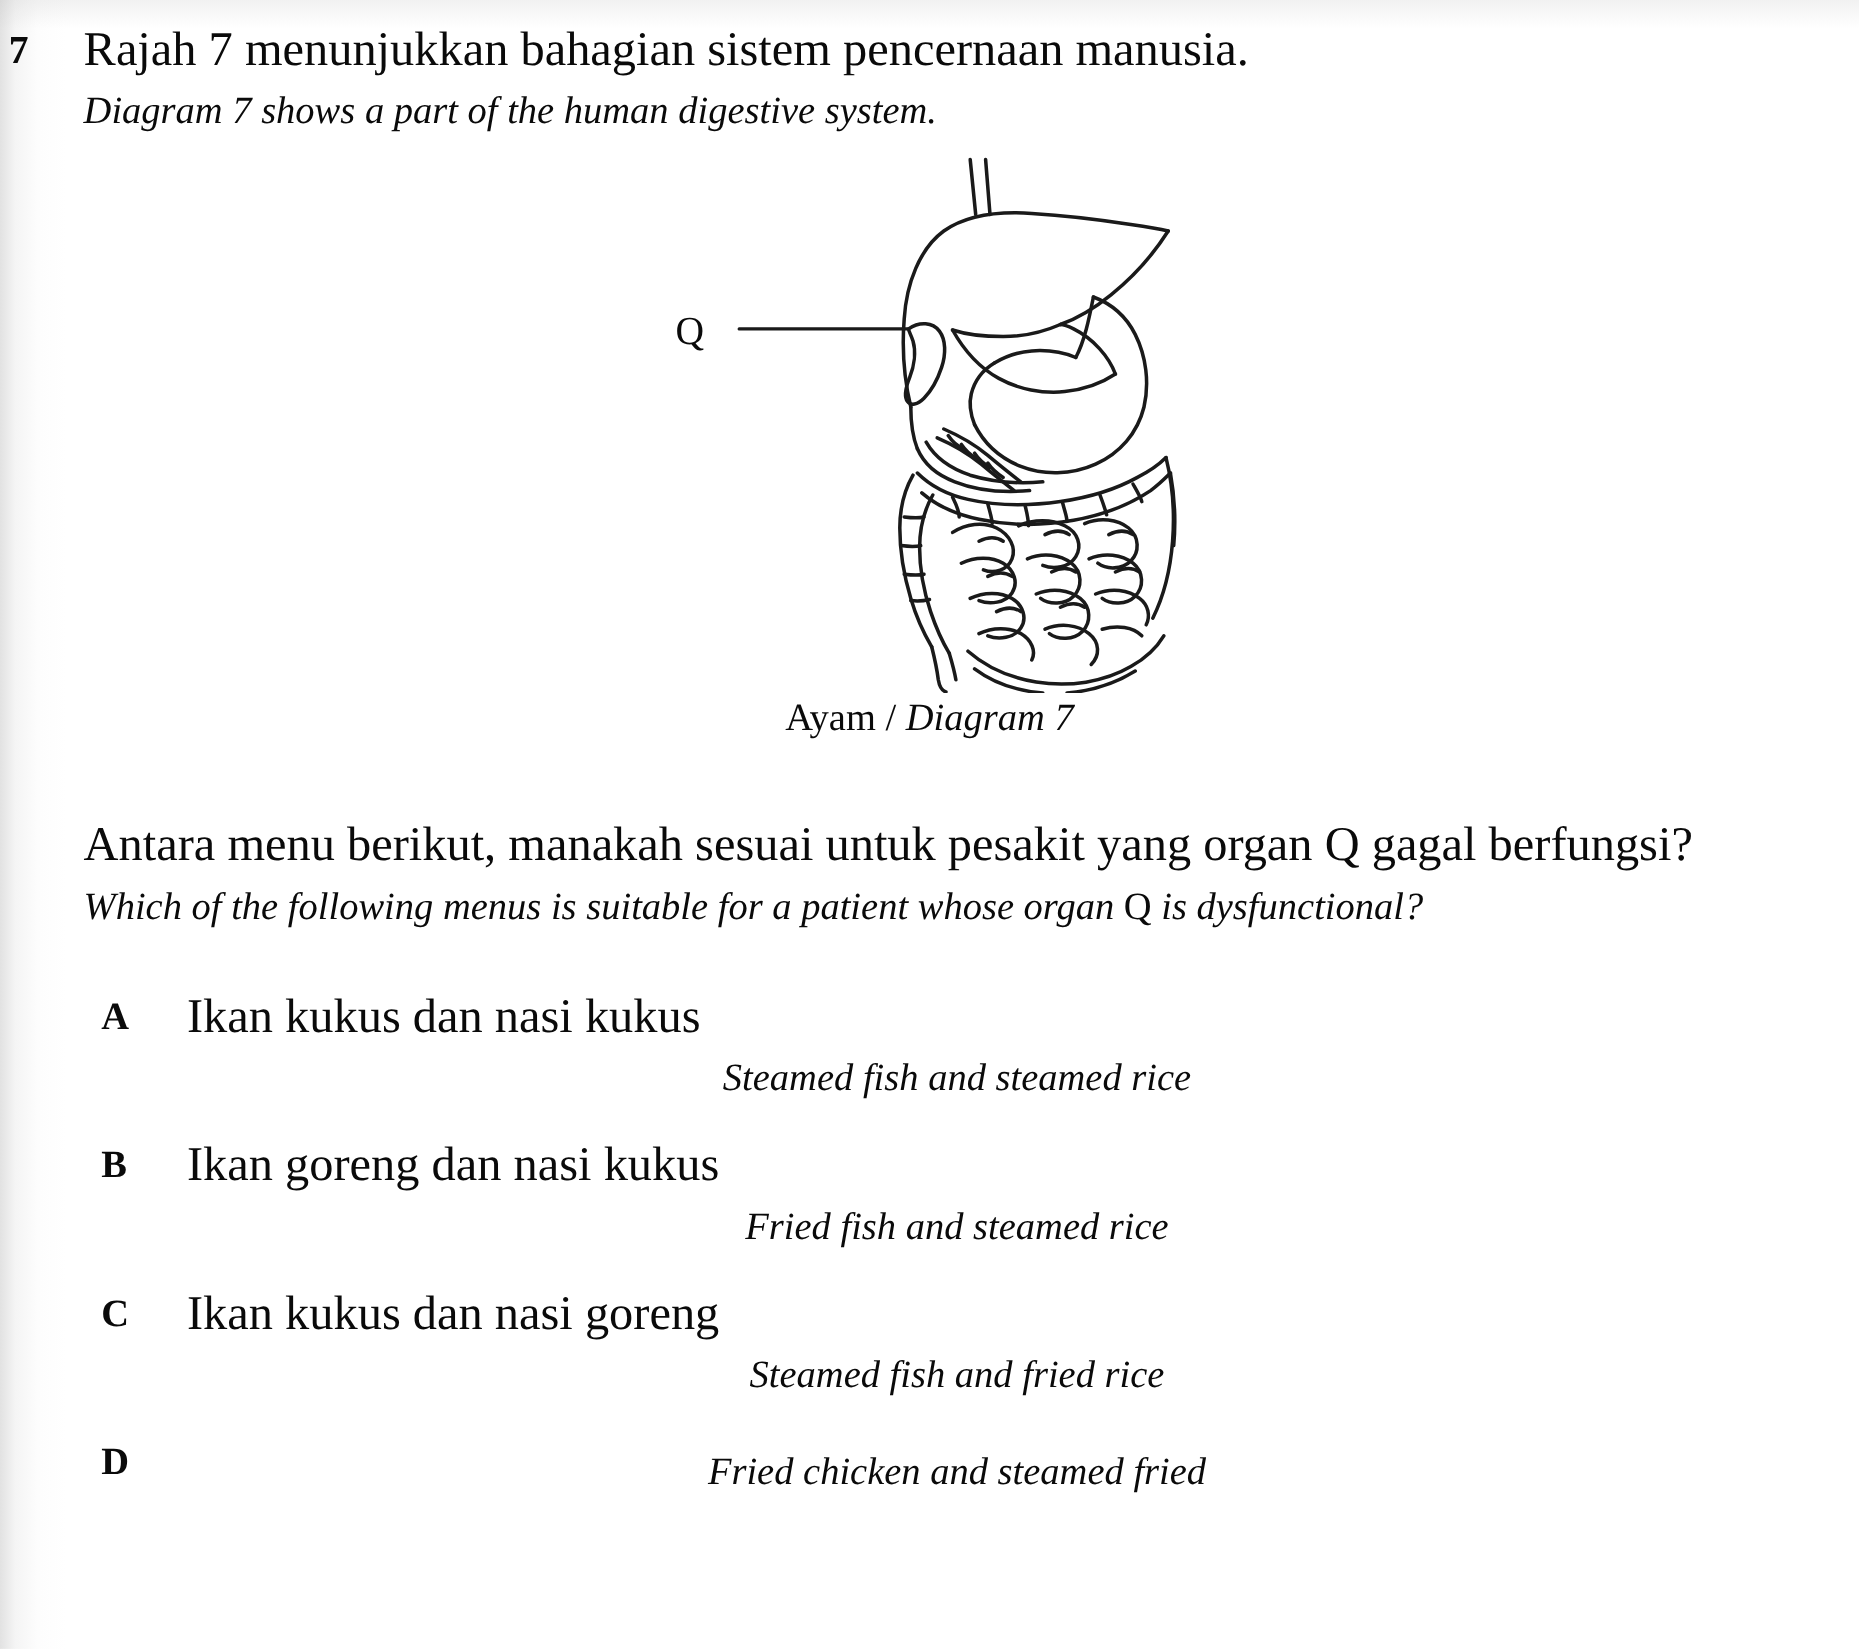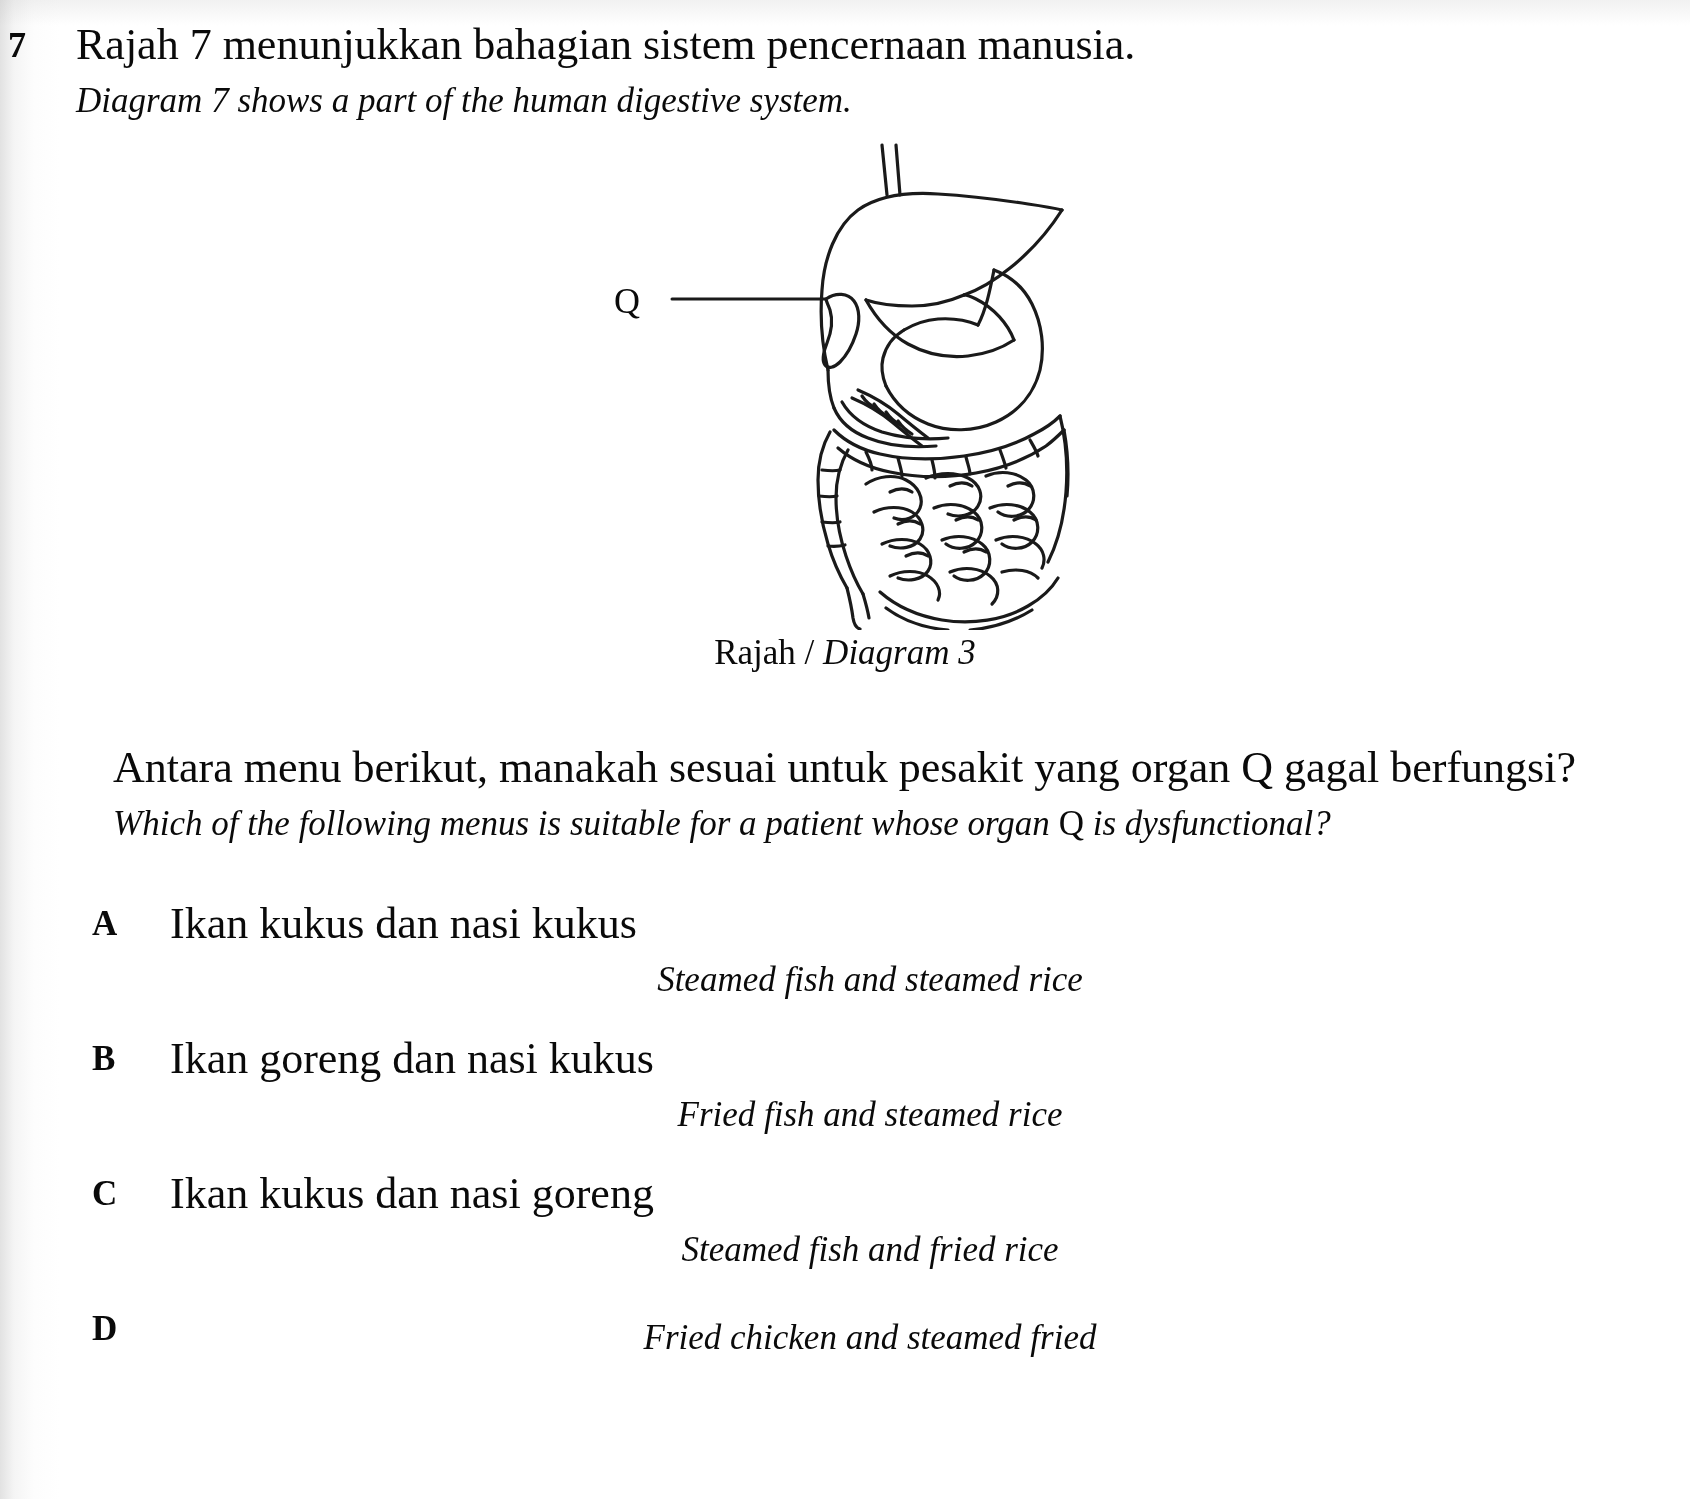"Rajah /" span { text: Rajah -> Ayam }
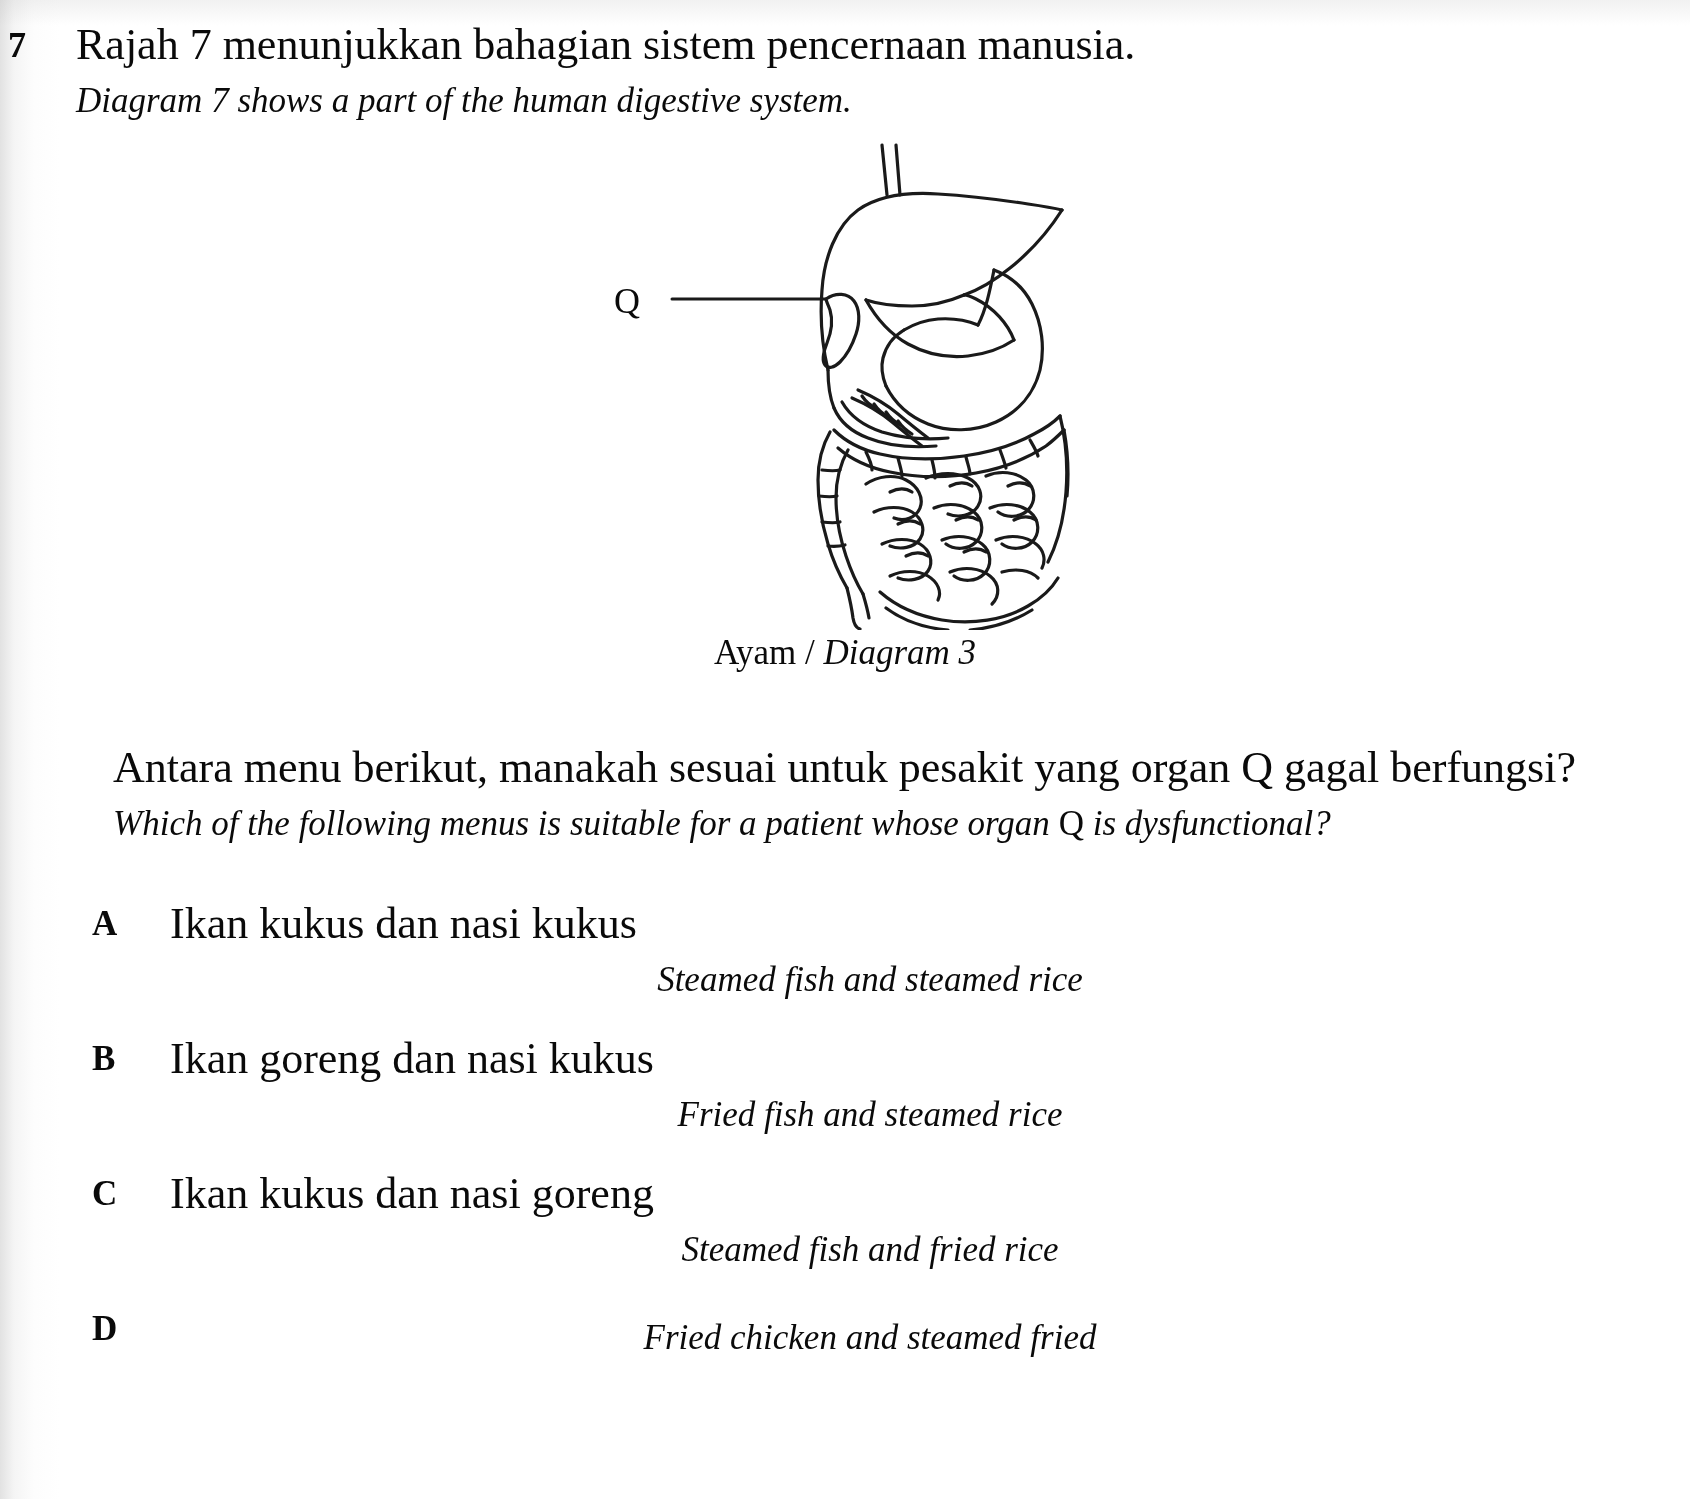"Diagram 3" span.it { text: 3 -> 7 }
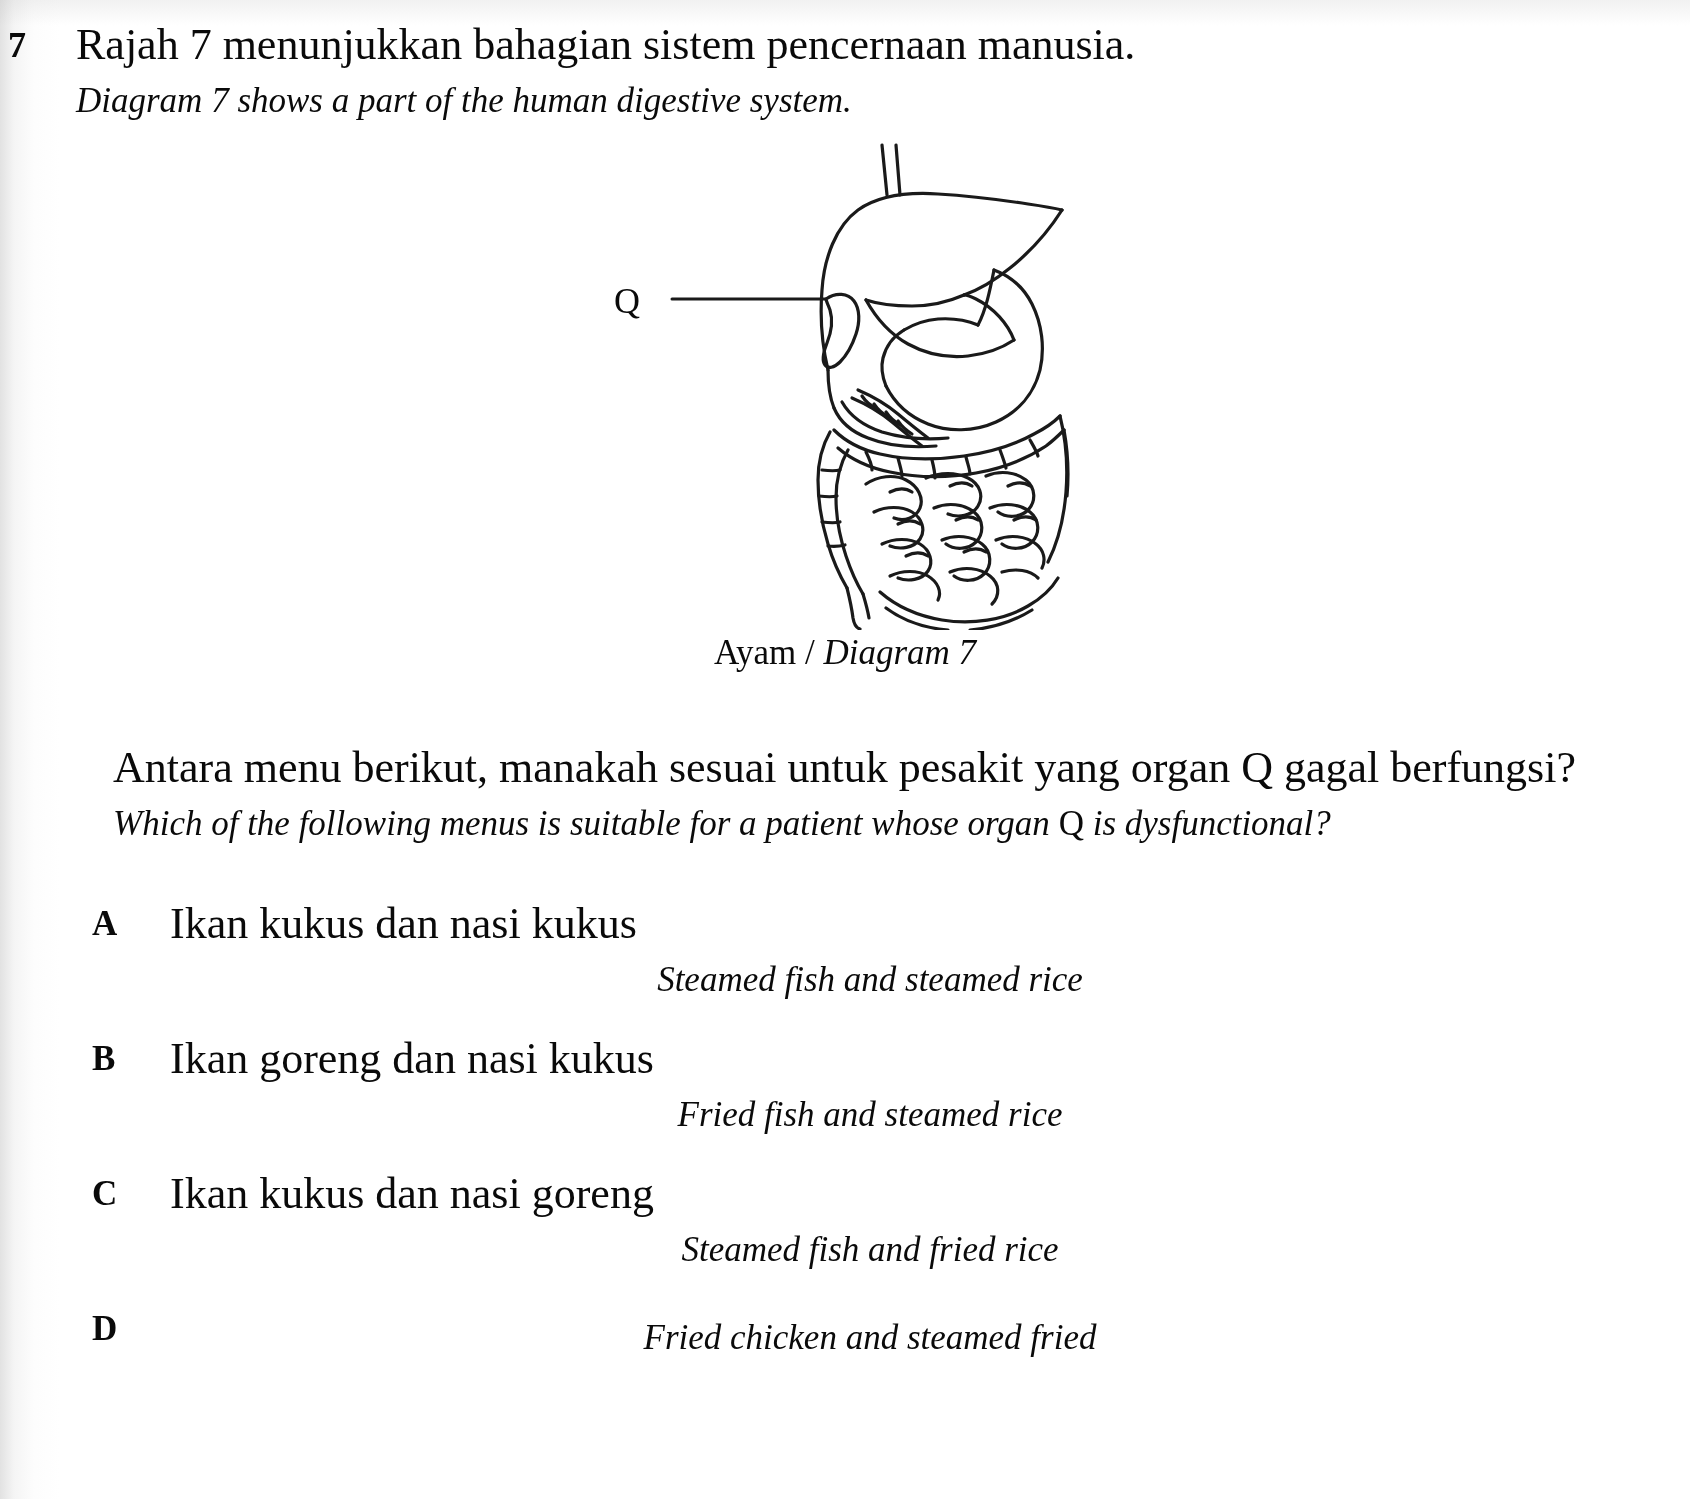"Antara menu berikut, manakah sesuai" .question .line-my, .question .line-en { margin-left: 37px -> none }
